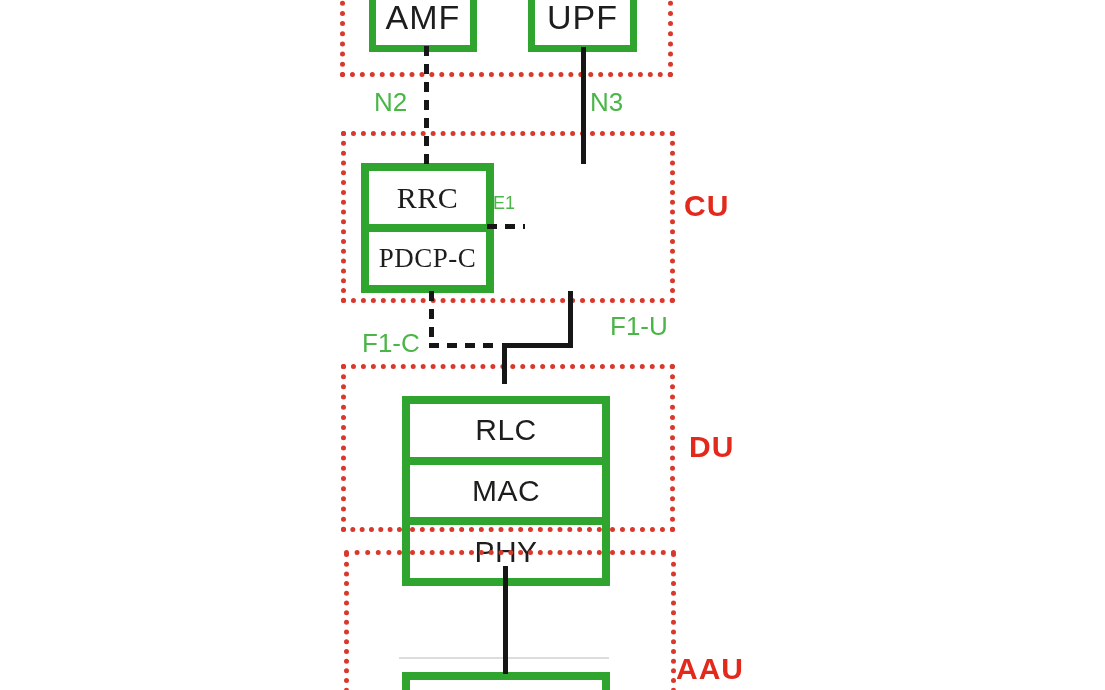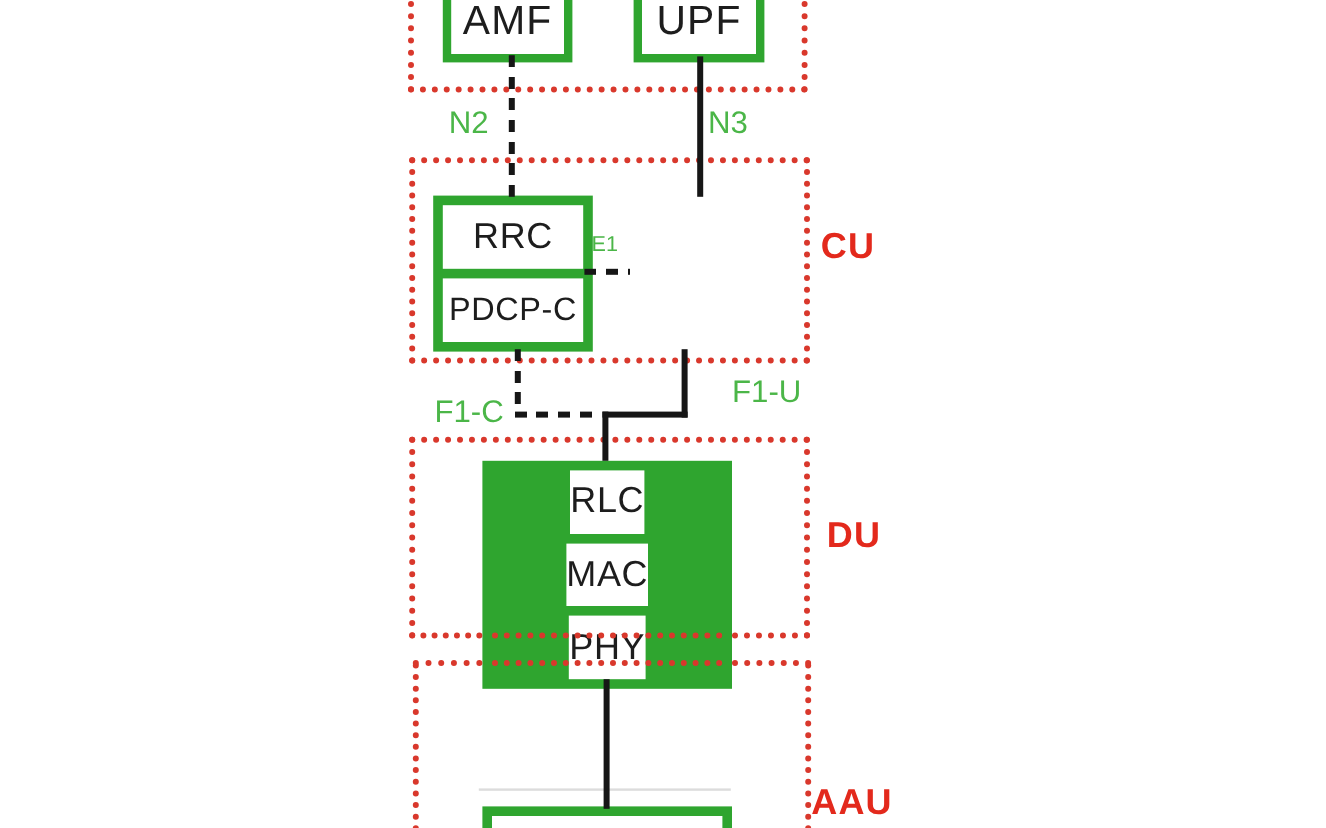"RRC" div.stack { font-family: none -> Liberation Serif, serif }
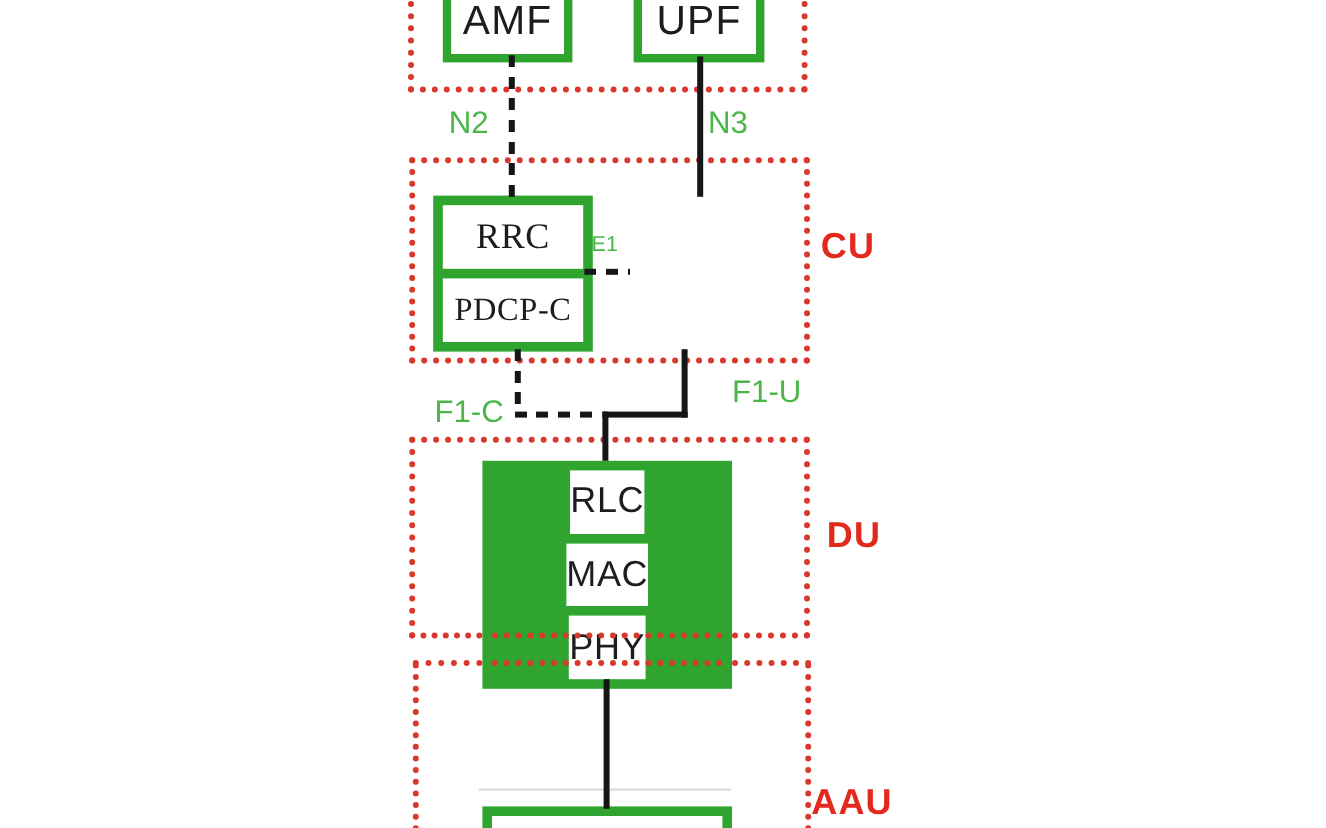"RLC" div.stack { align-items: center -> none; top: 384px -> 396px }
